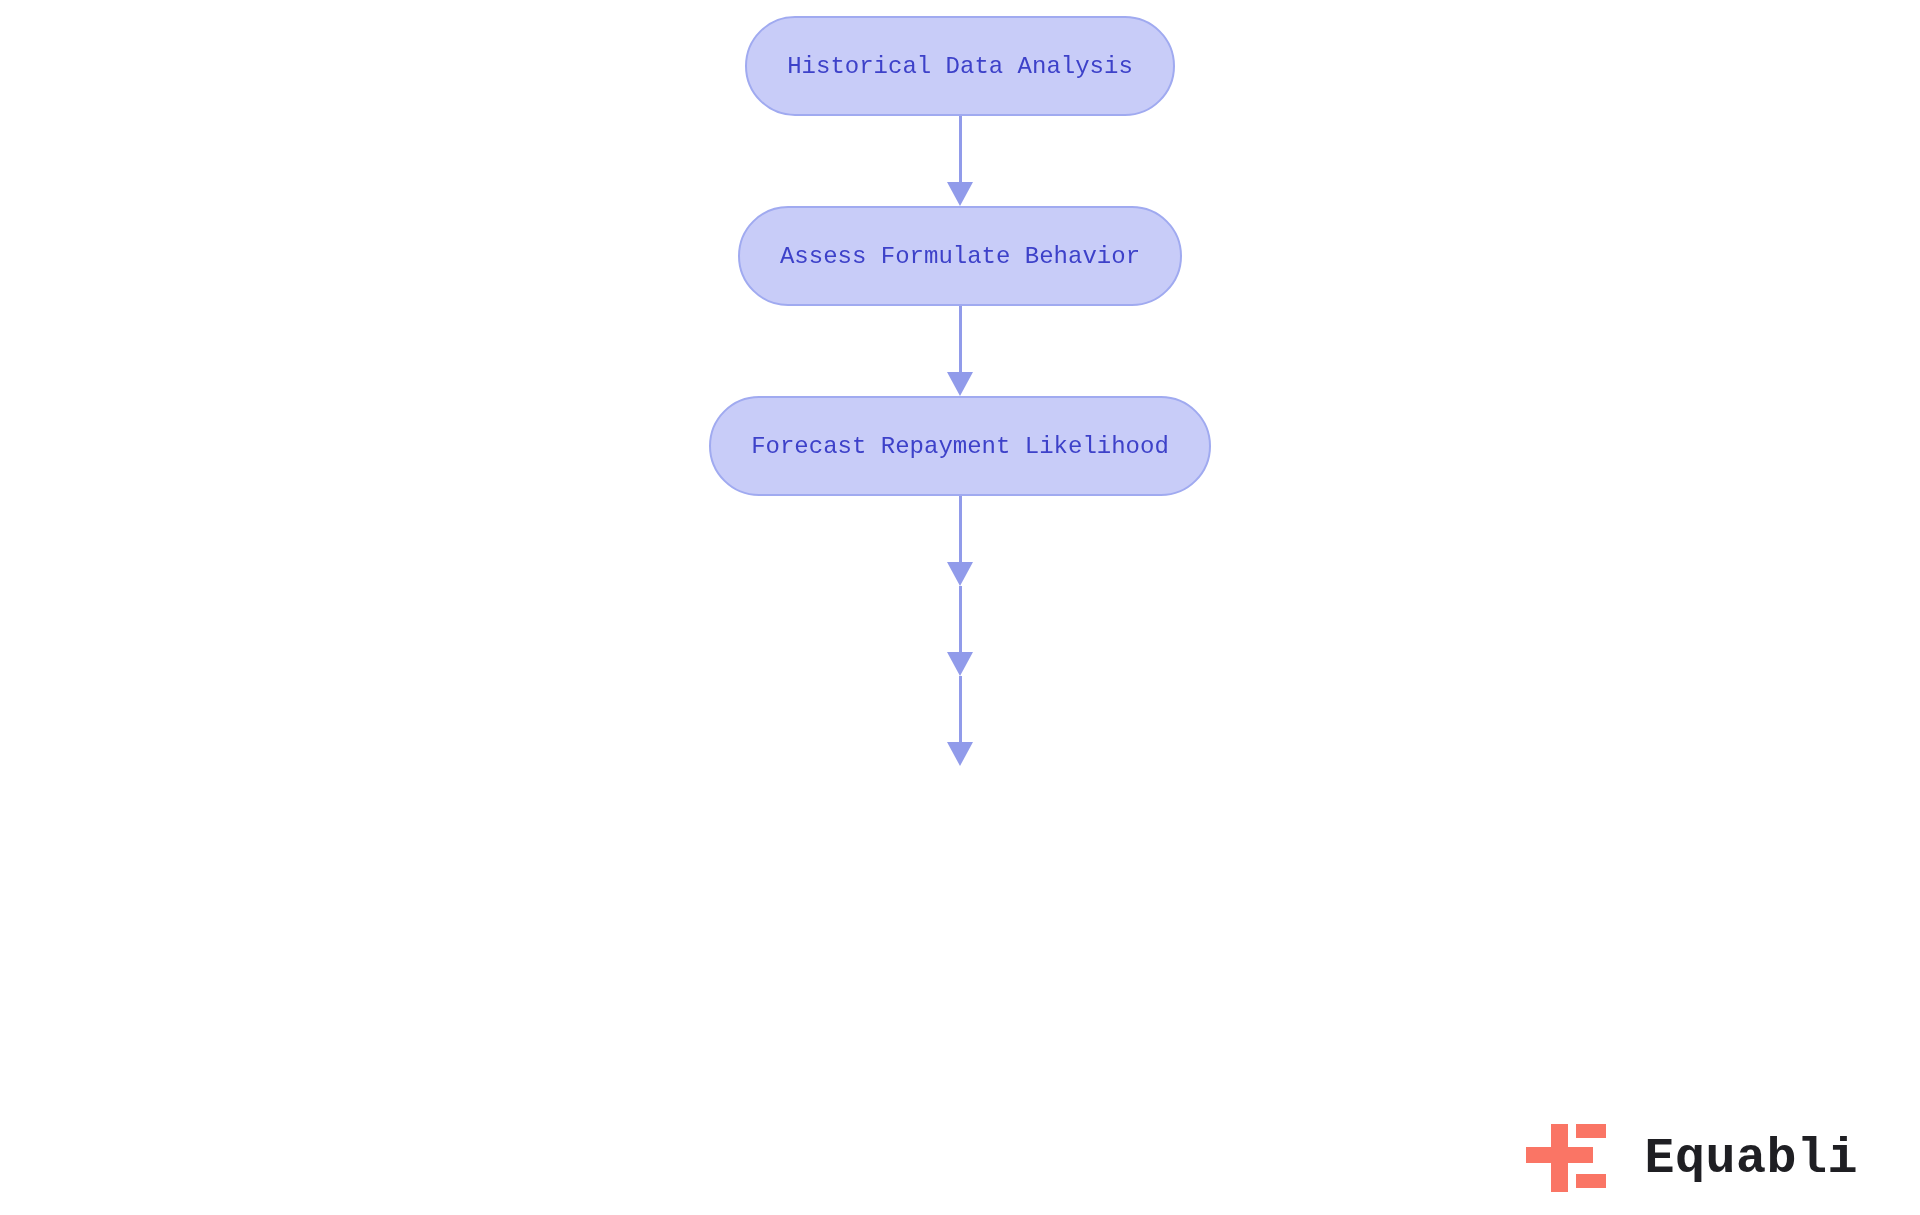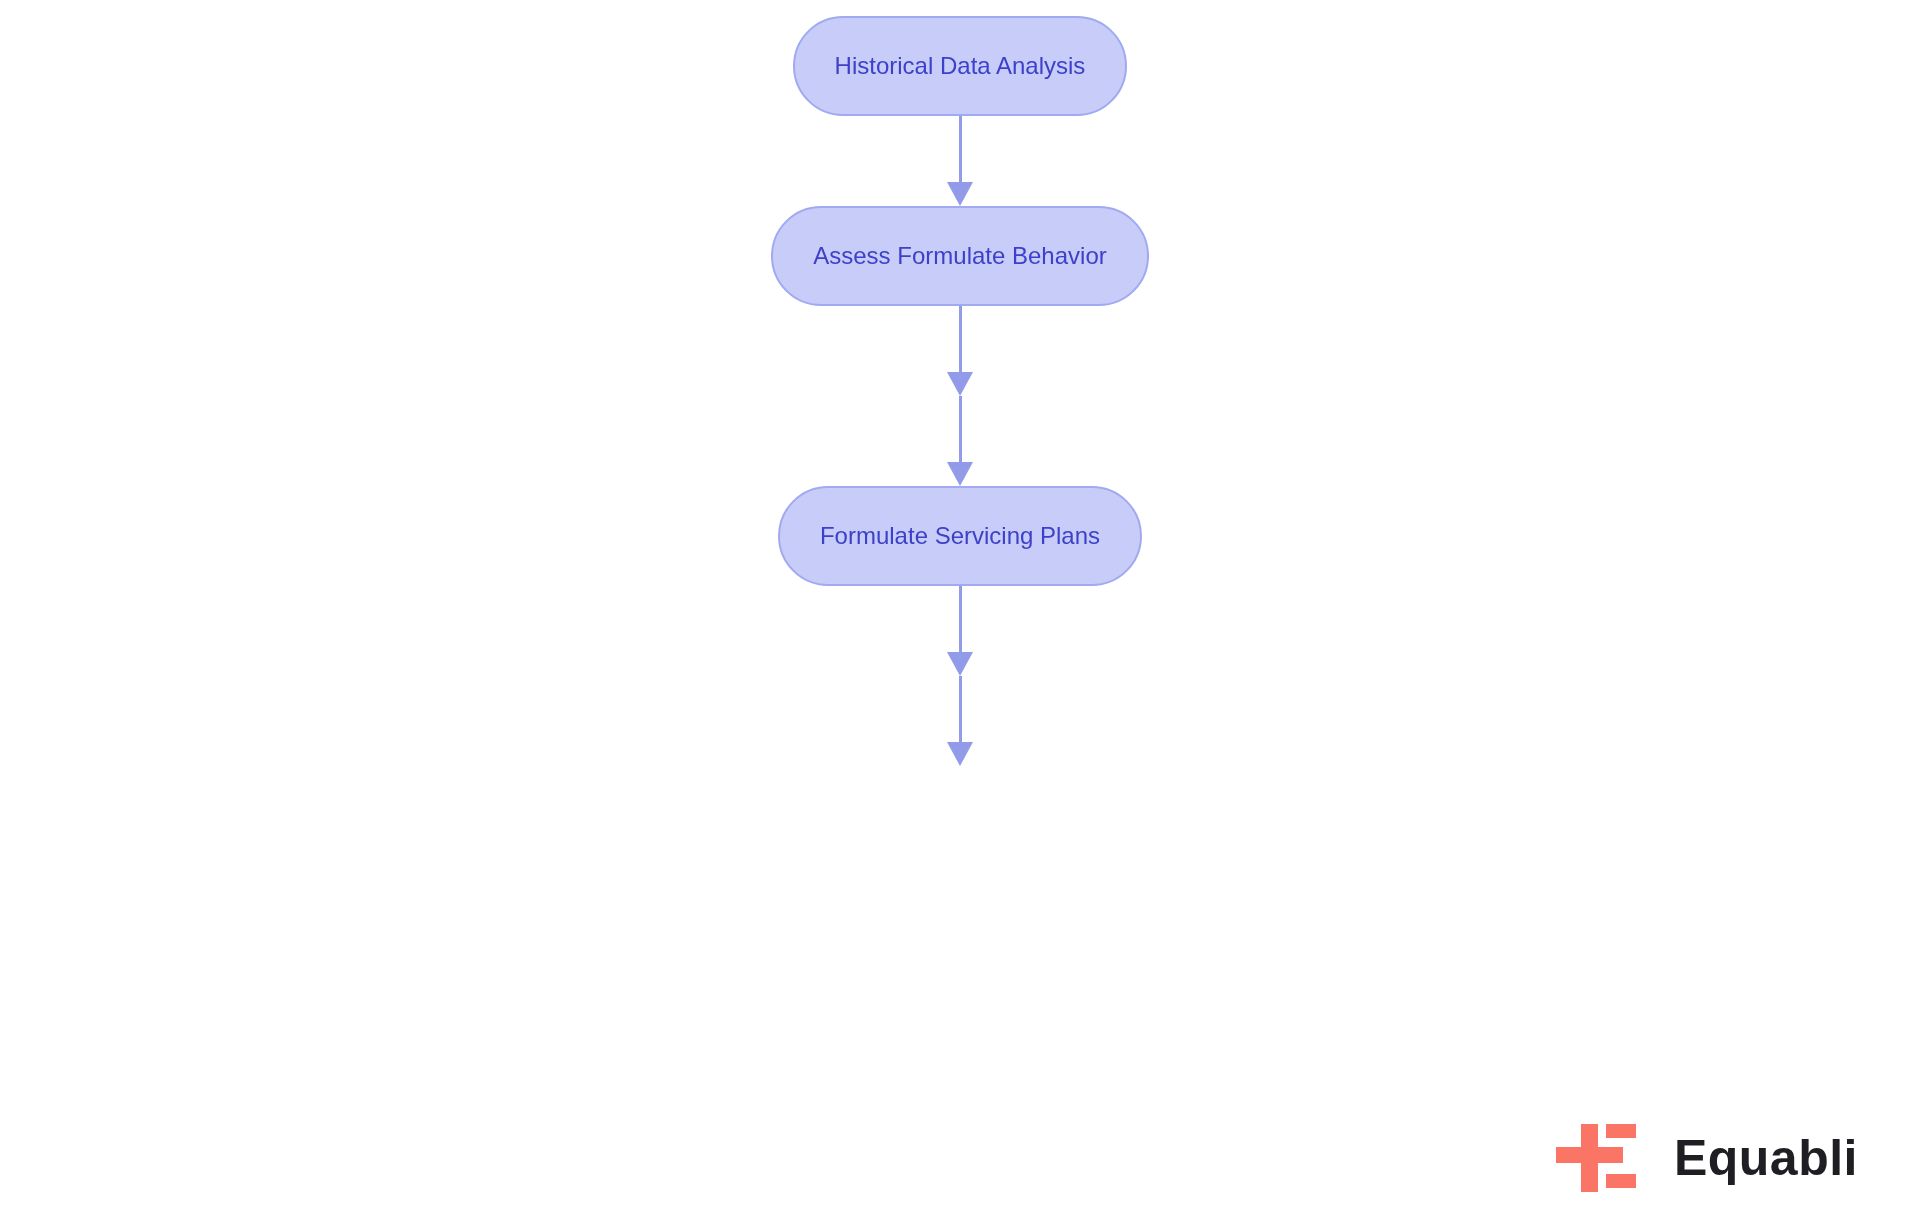"Historical Data Analysis" .canvas { font-family: none -> Liberation Mono, monospace }
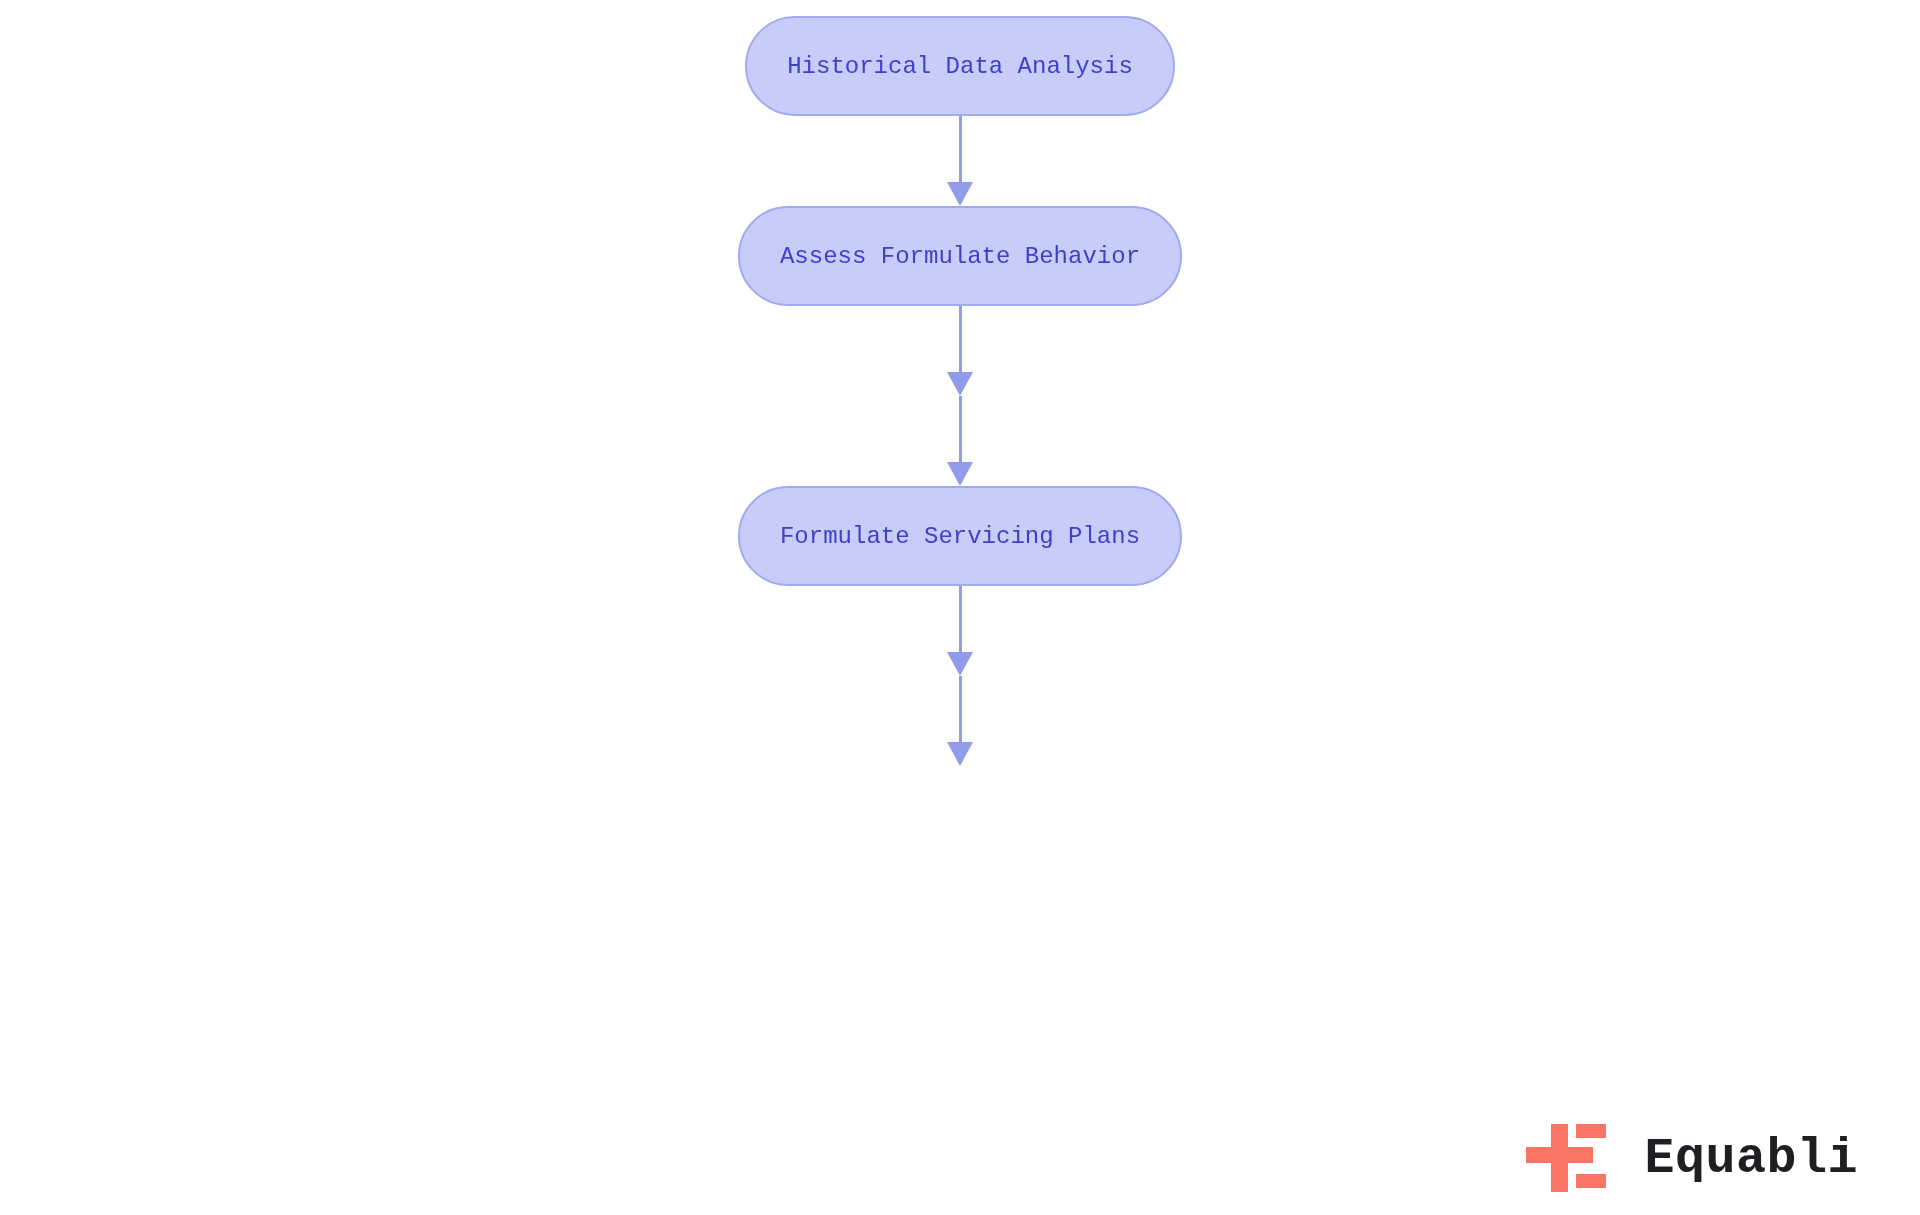"Forecast Repayment Likelihood" div.node { html: none -> <div>Forecast Repayment Likelihood</div> }
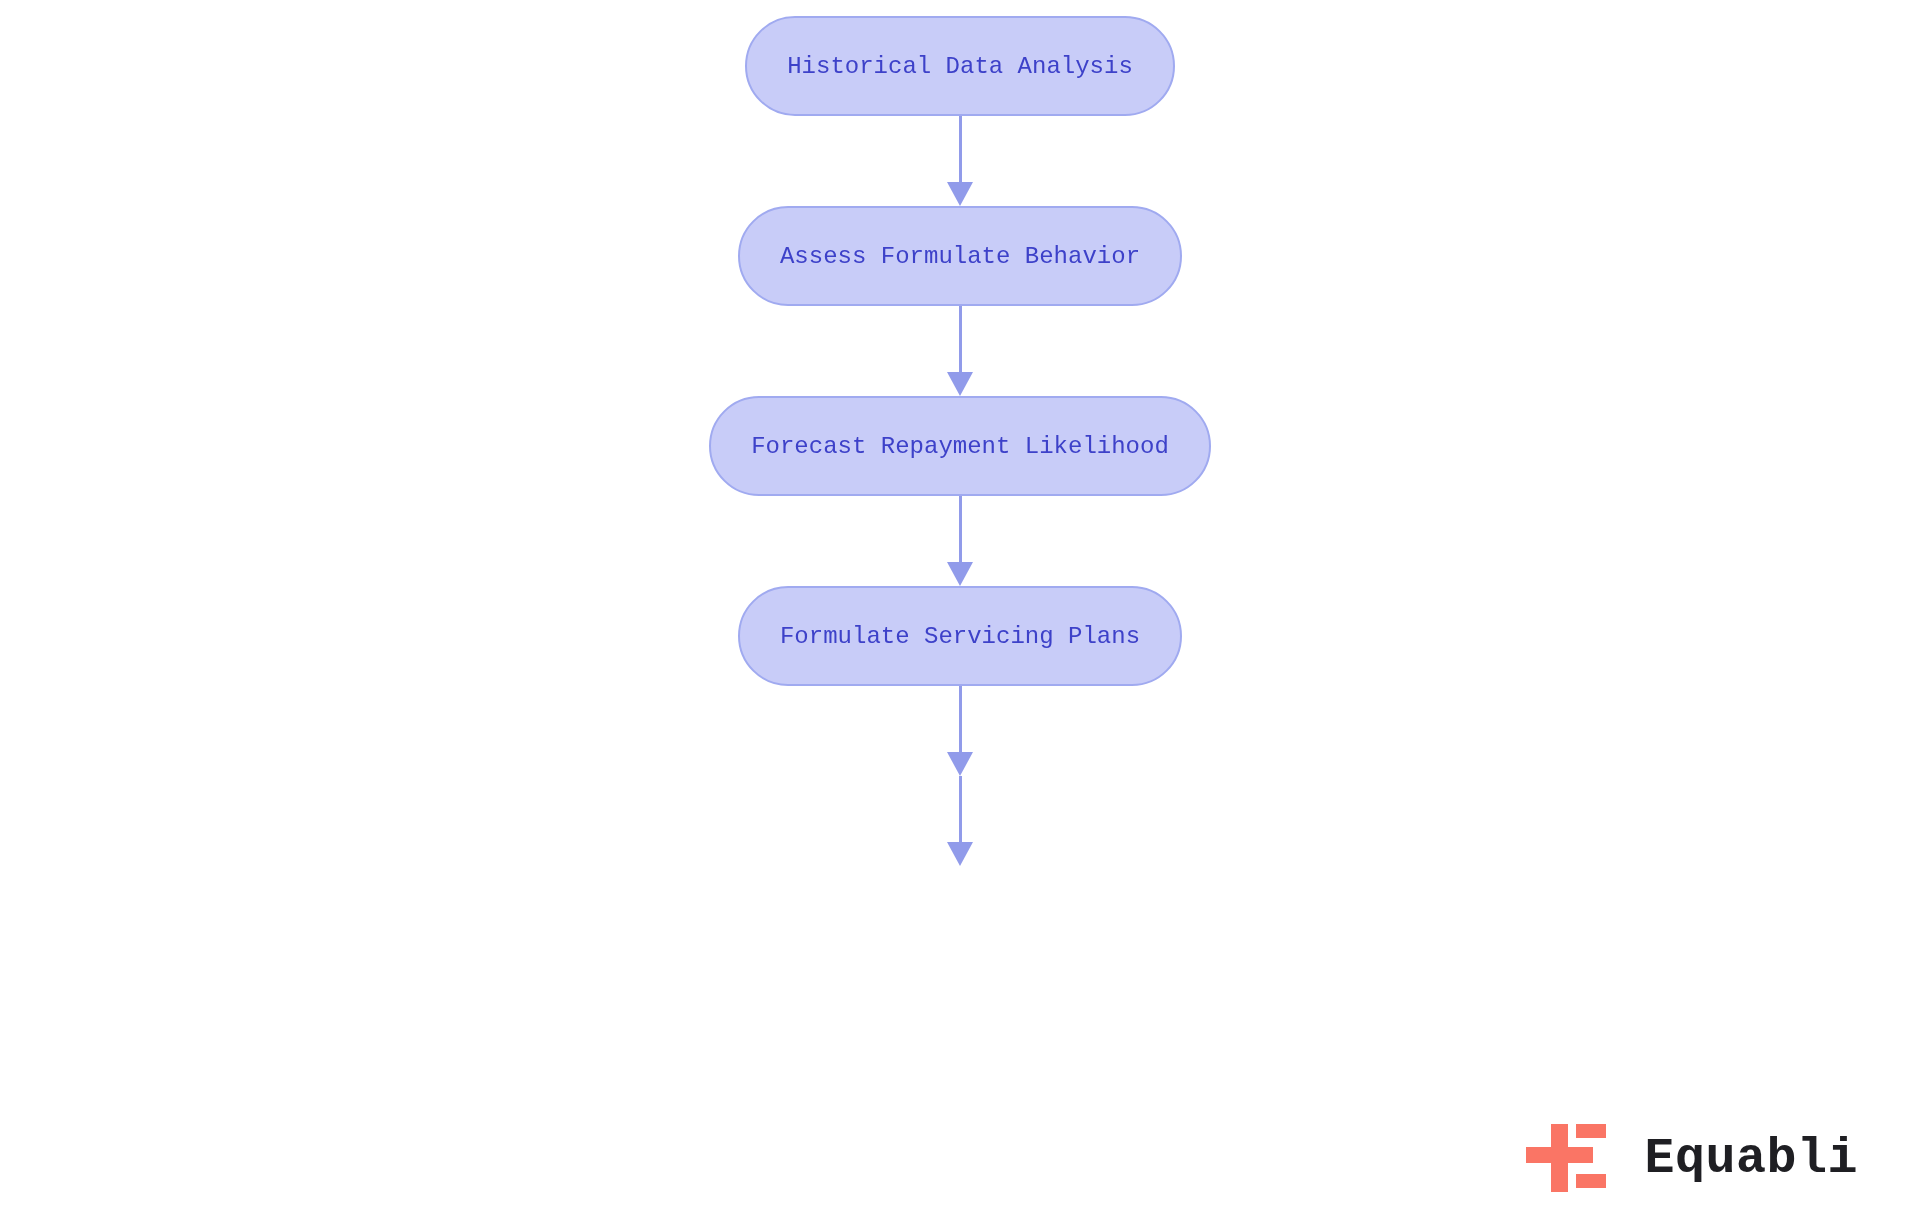"Formulate Servicing Plans" div.node { html: <div>Formulate Servicing Plans</div> -> none }
